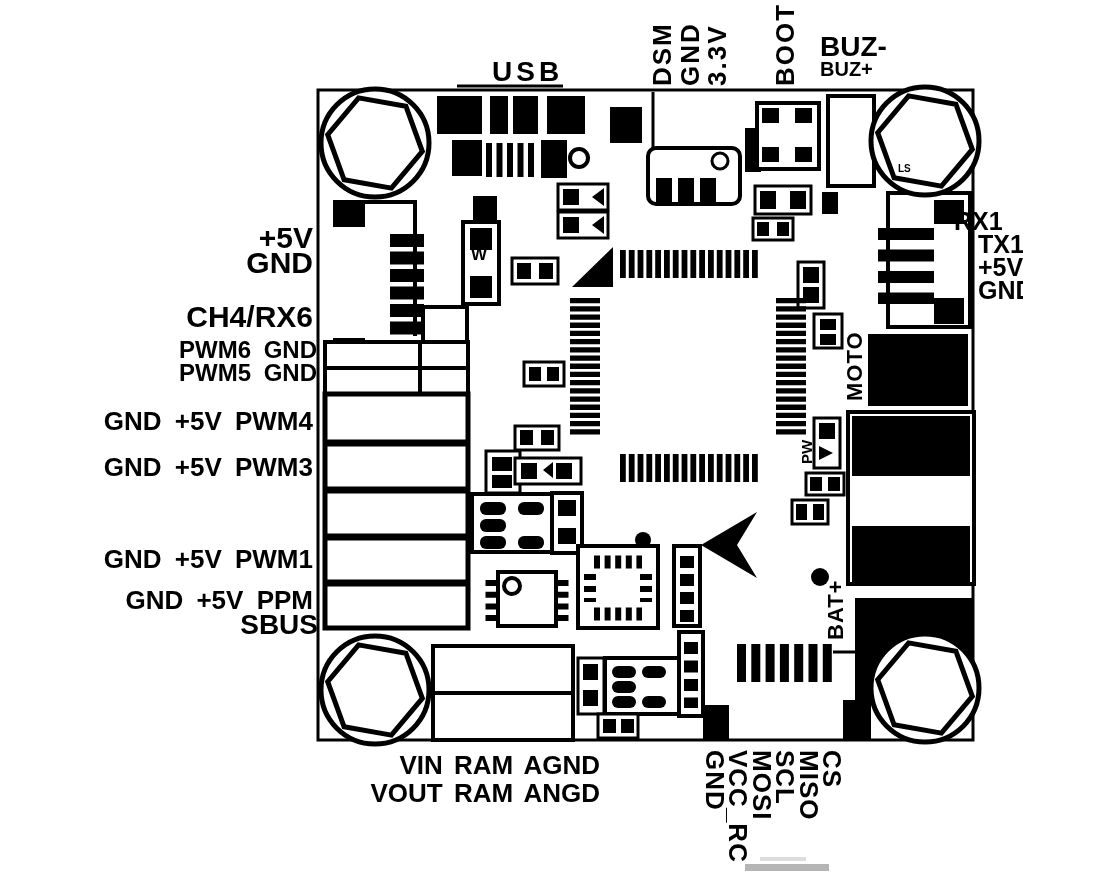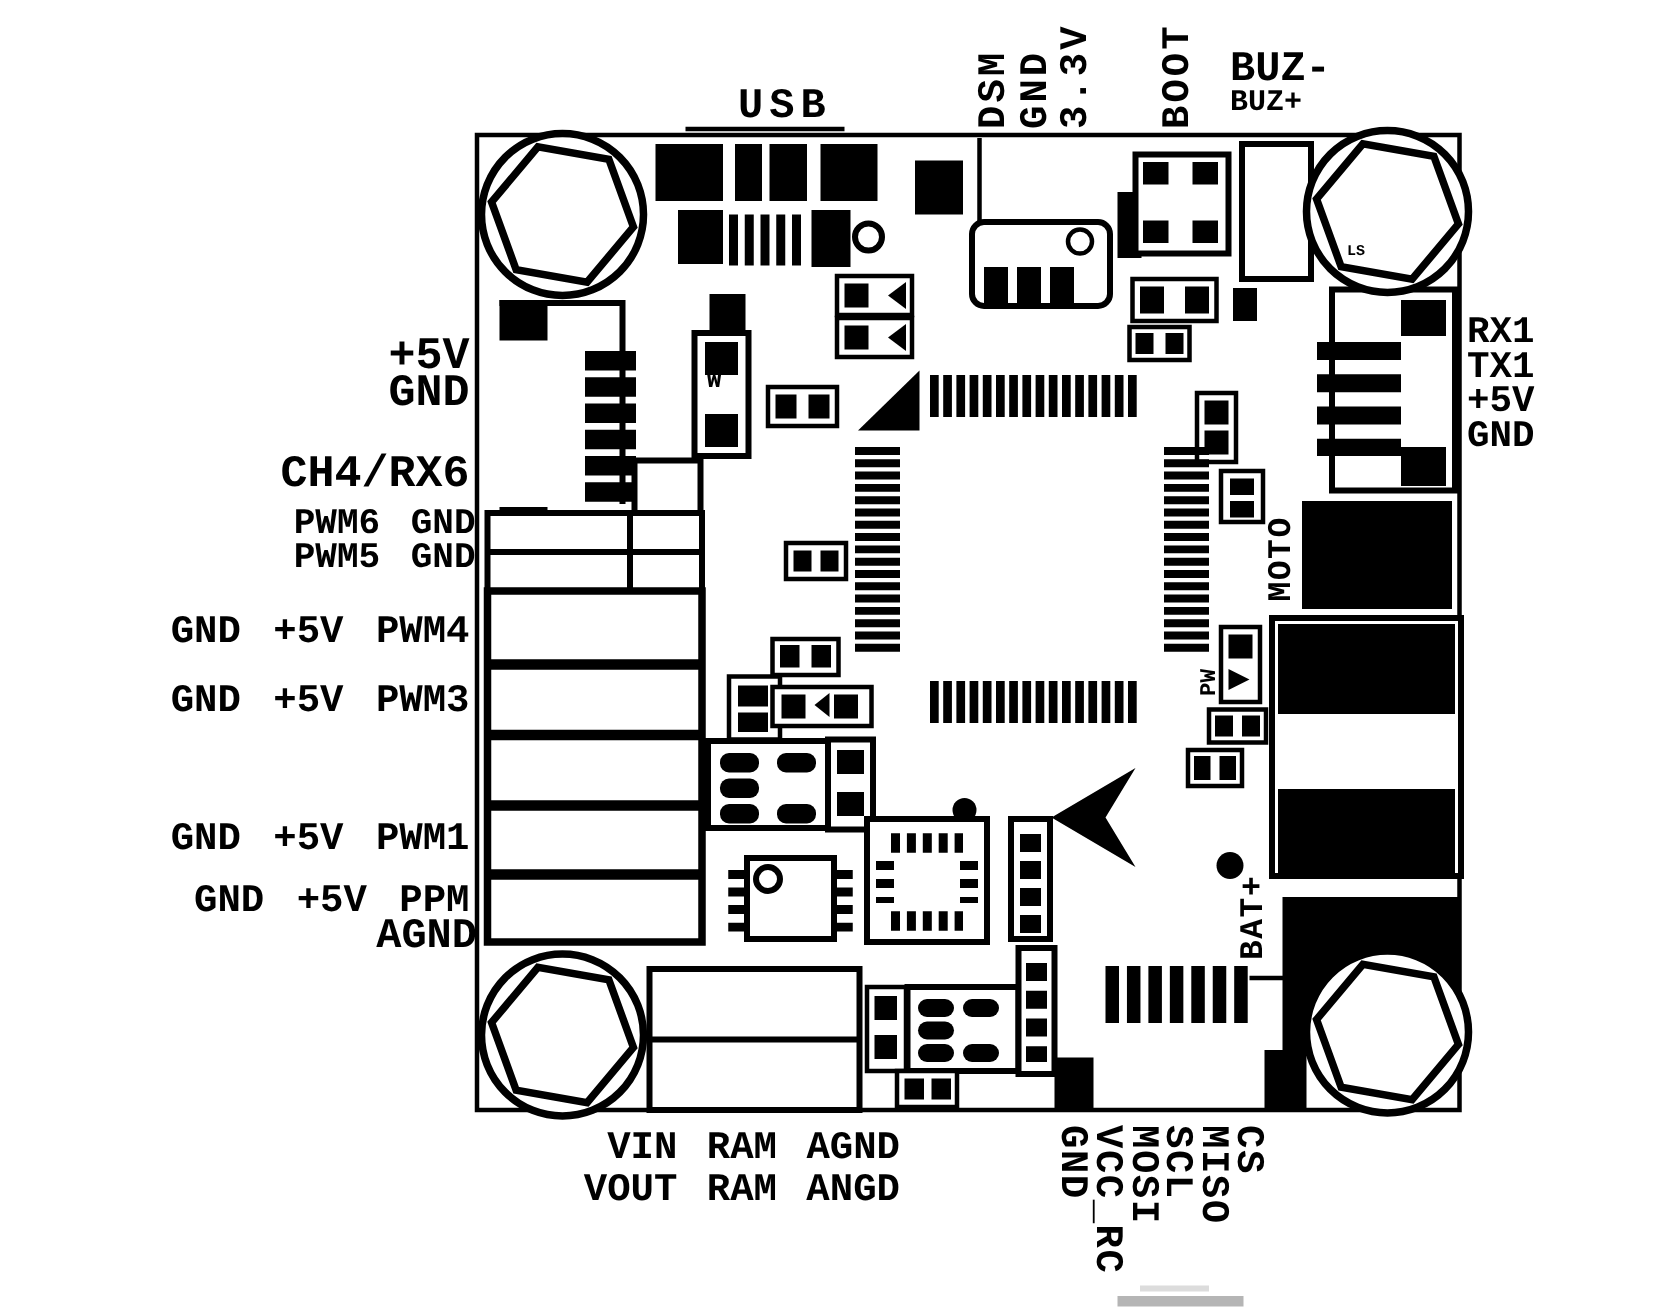"USB" .stage { font-family: Liberation Mono, monospace -> Liberation Sans, sans-serif }
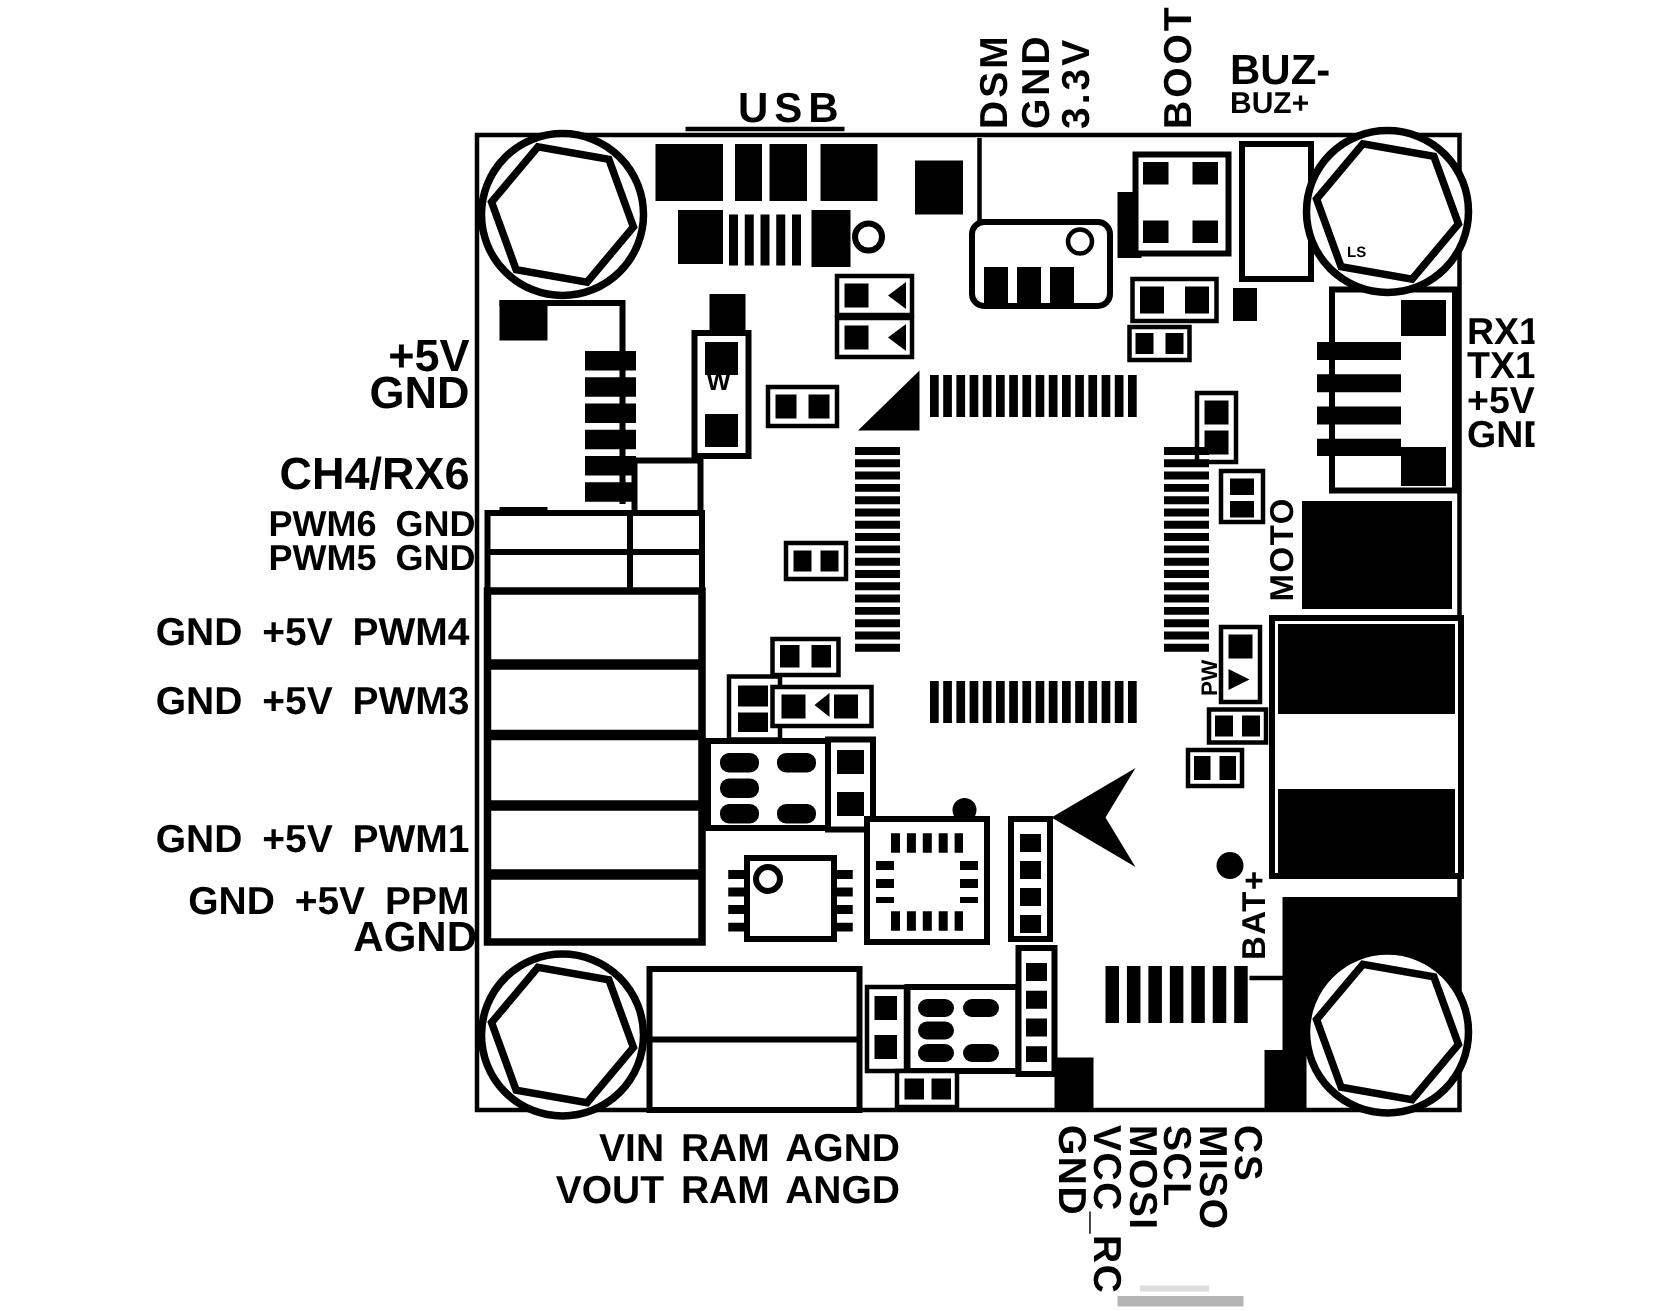"RX1" div.lbl { left: 978px -> 954px }
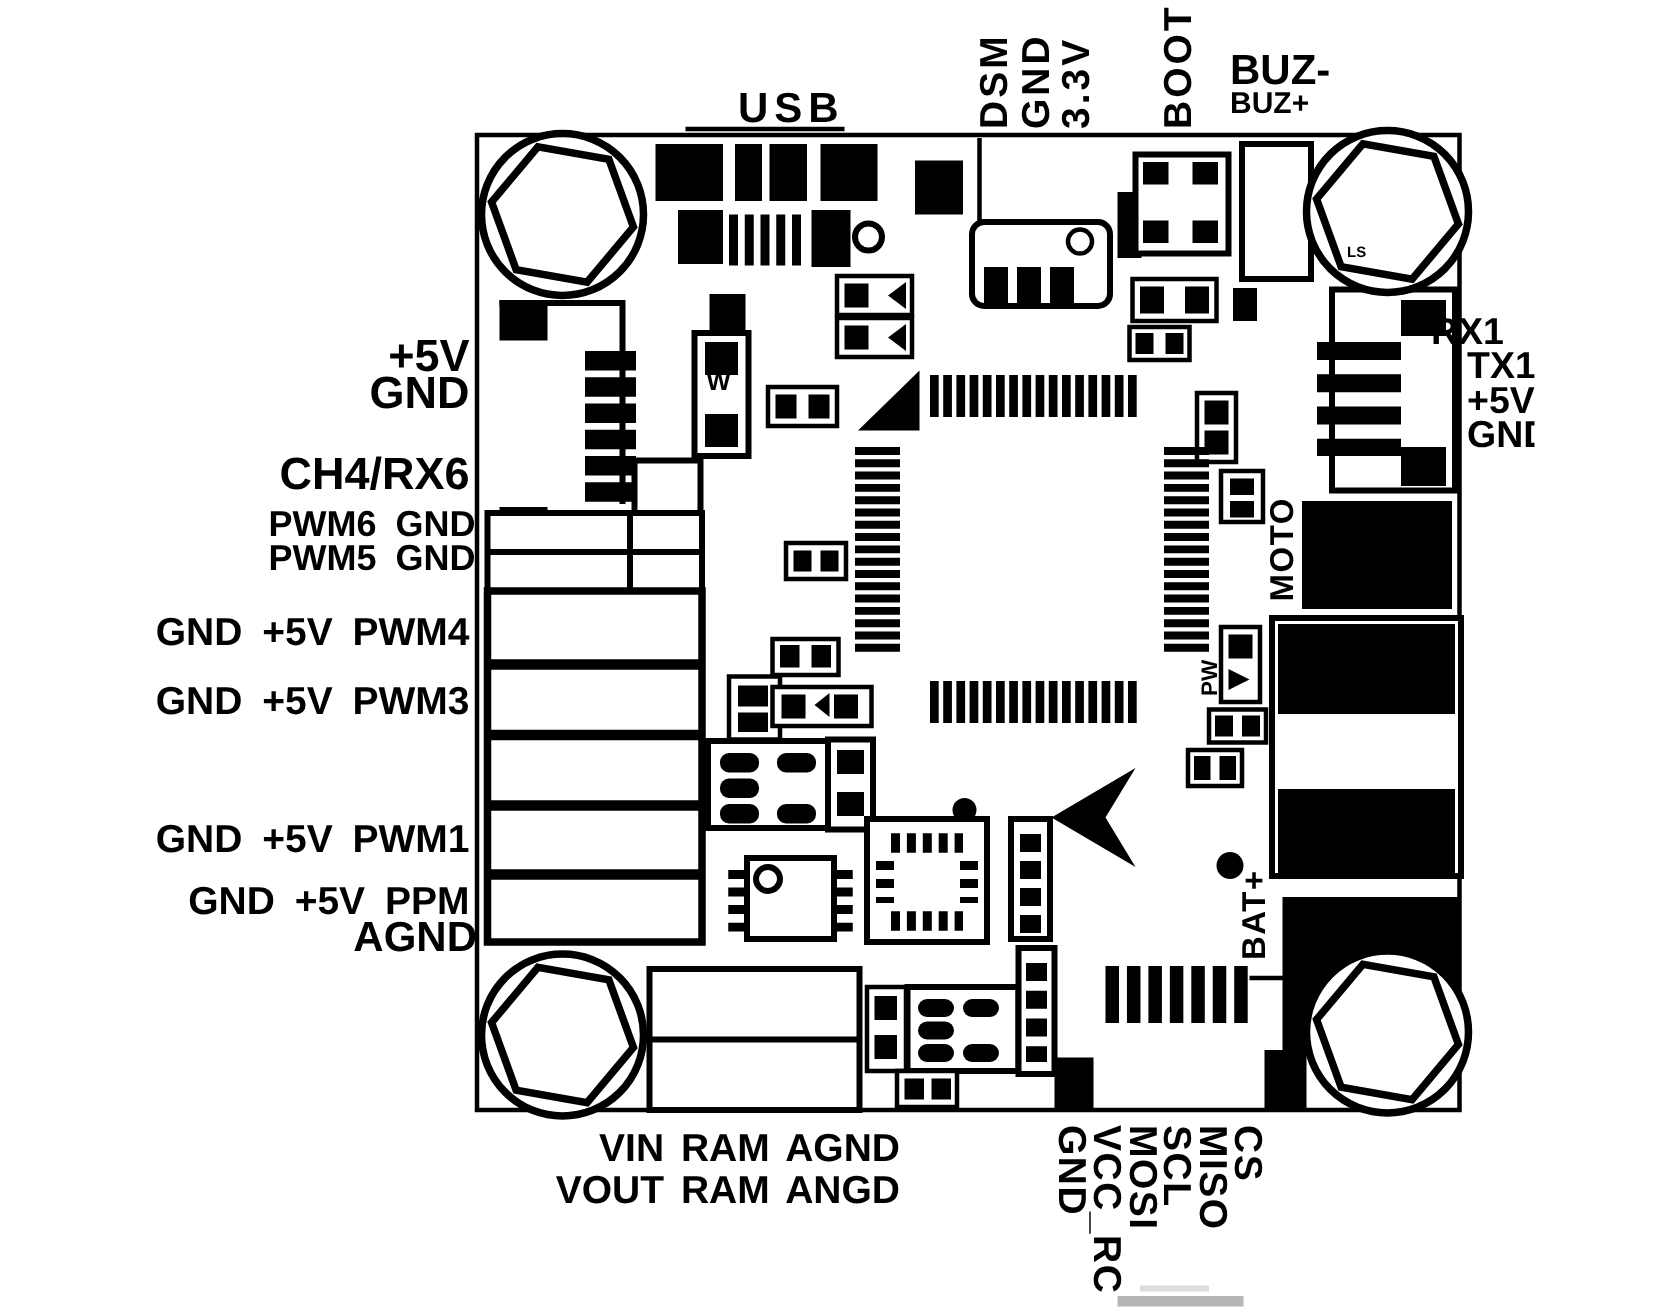"AGND" div.lbl { text: AGND -> SBUS }
